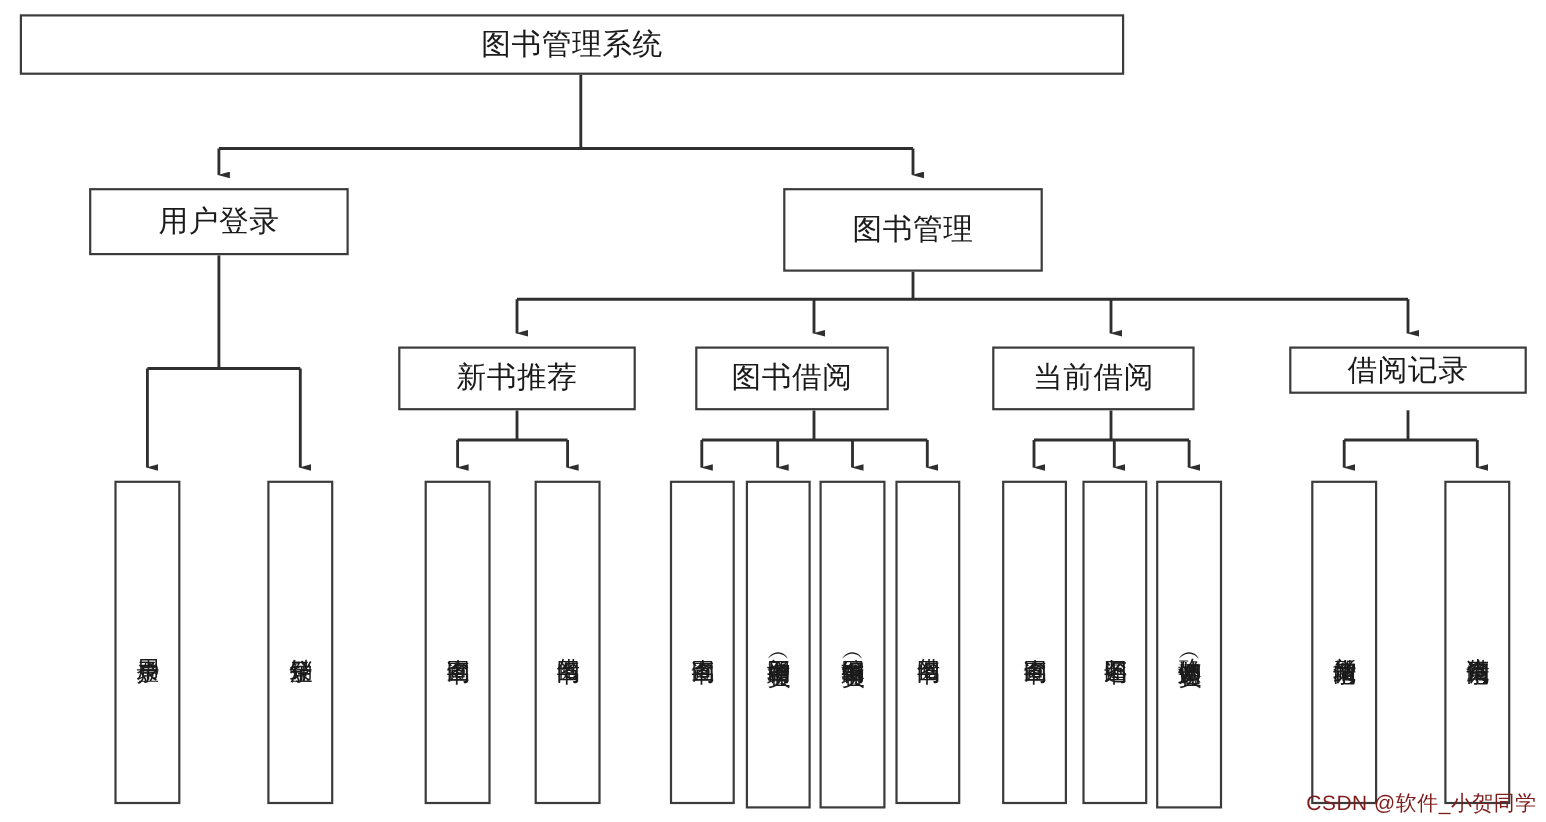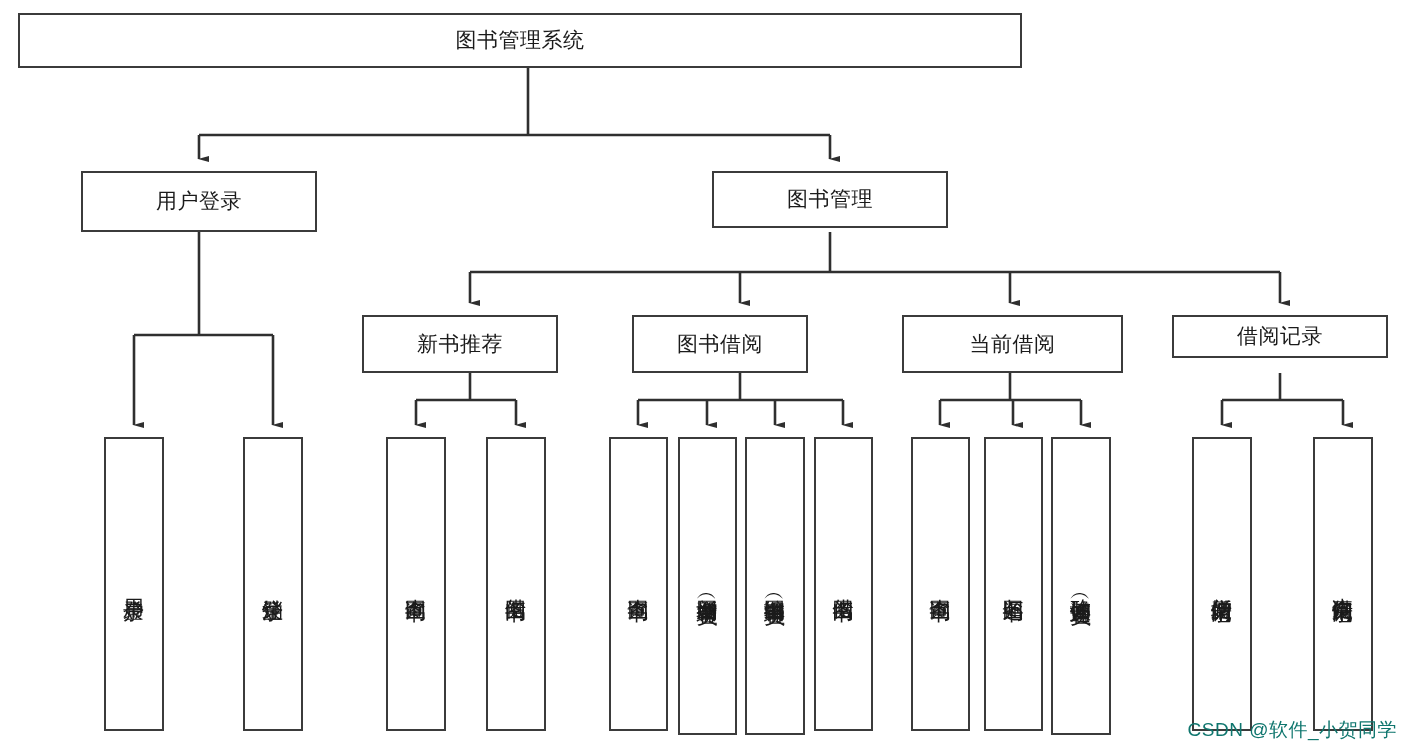"图书管理系统" .node { font-size: 21px -> 27px }
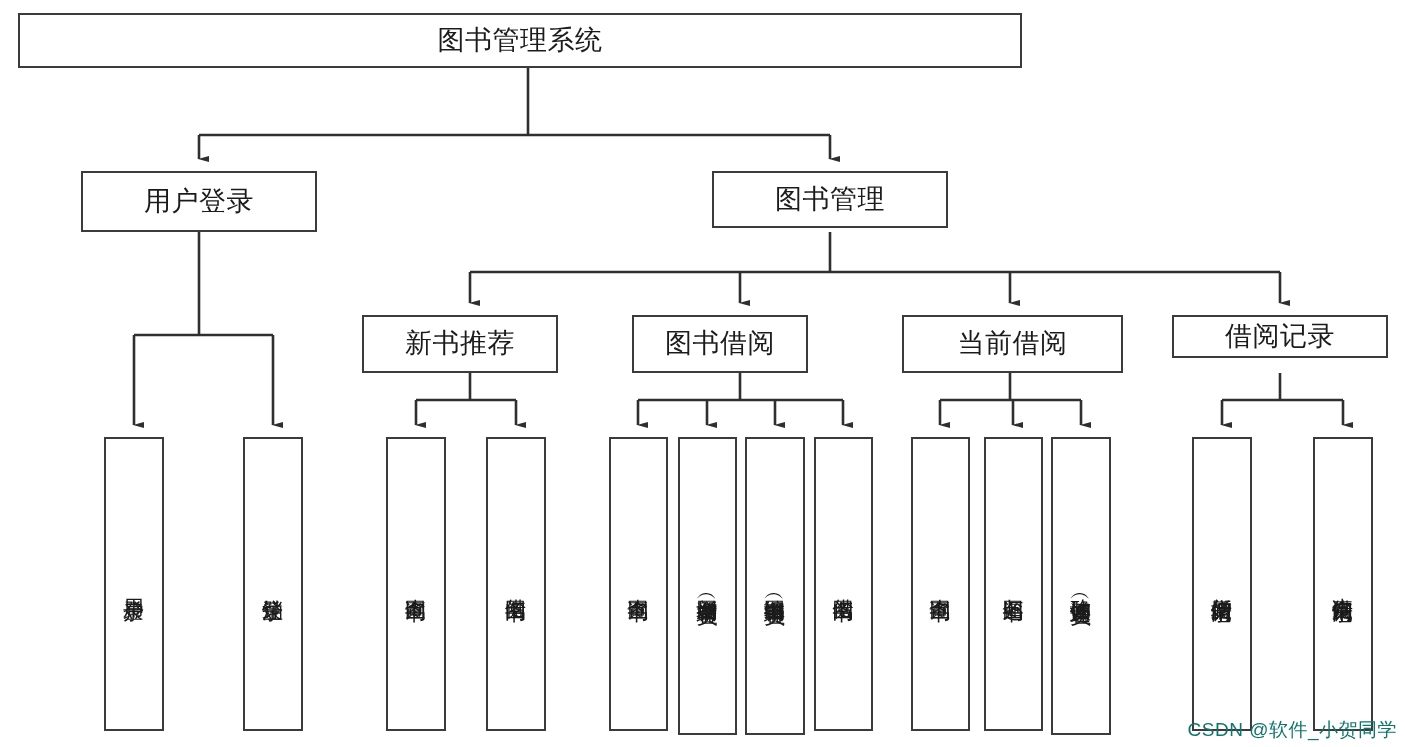"图书管理" div.node { height: 57px -> 76px }
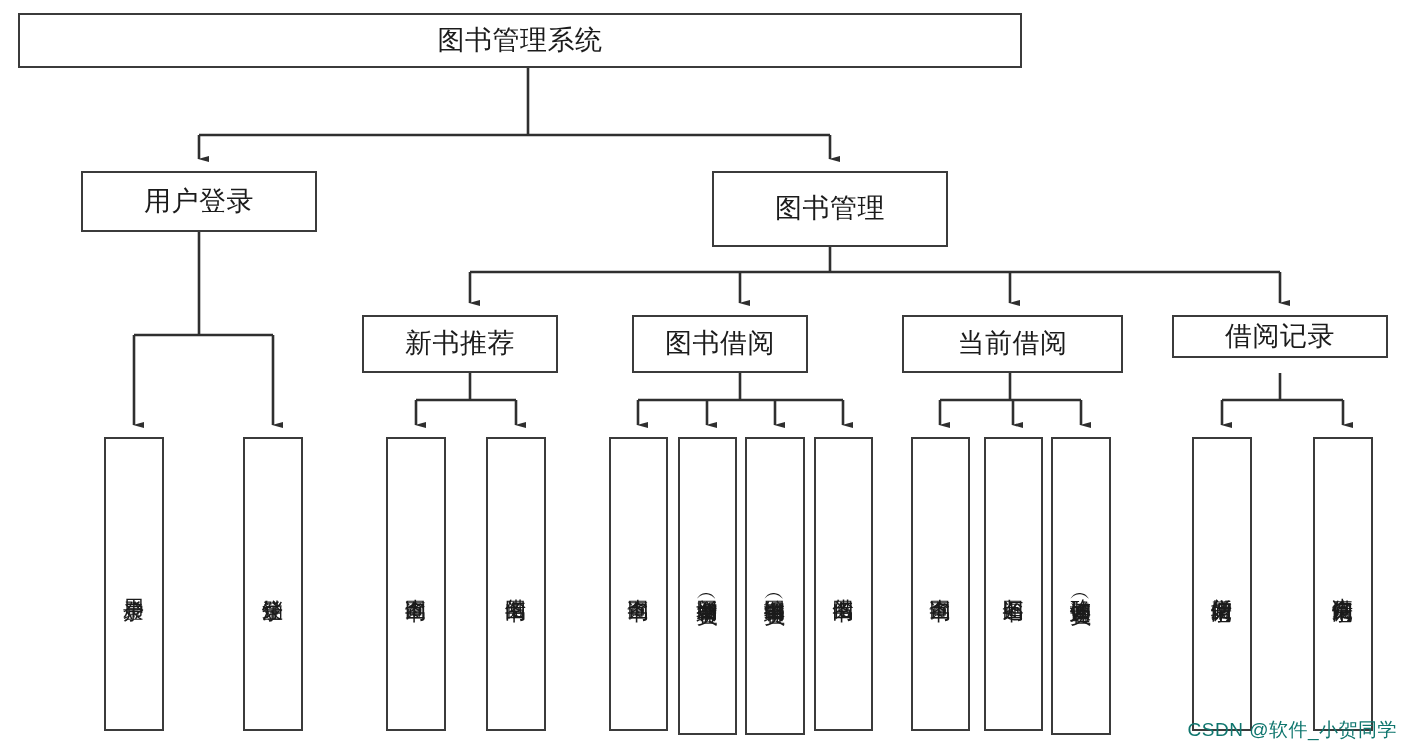"新书推荐" div.node { width: 196px -> 216px }
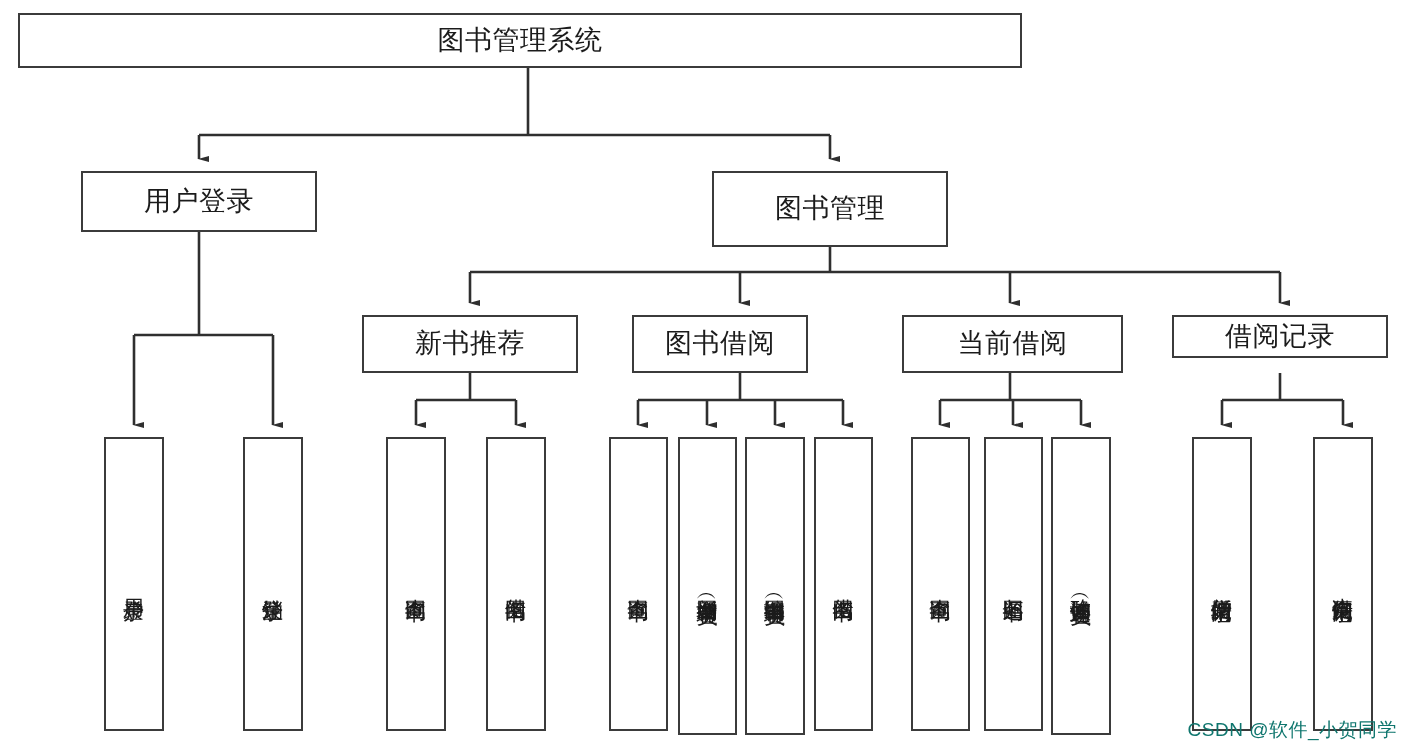"当前借阅" div.node { width: 221px -> 184px }
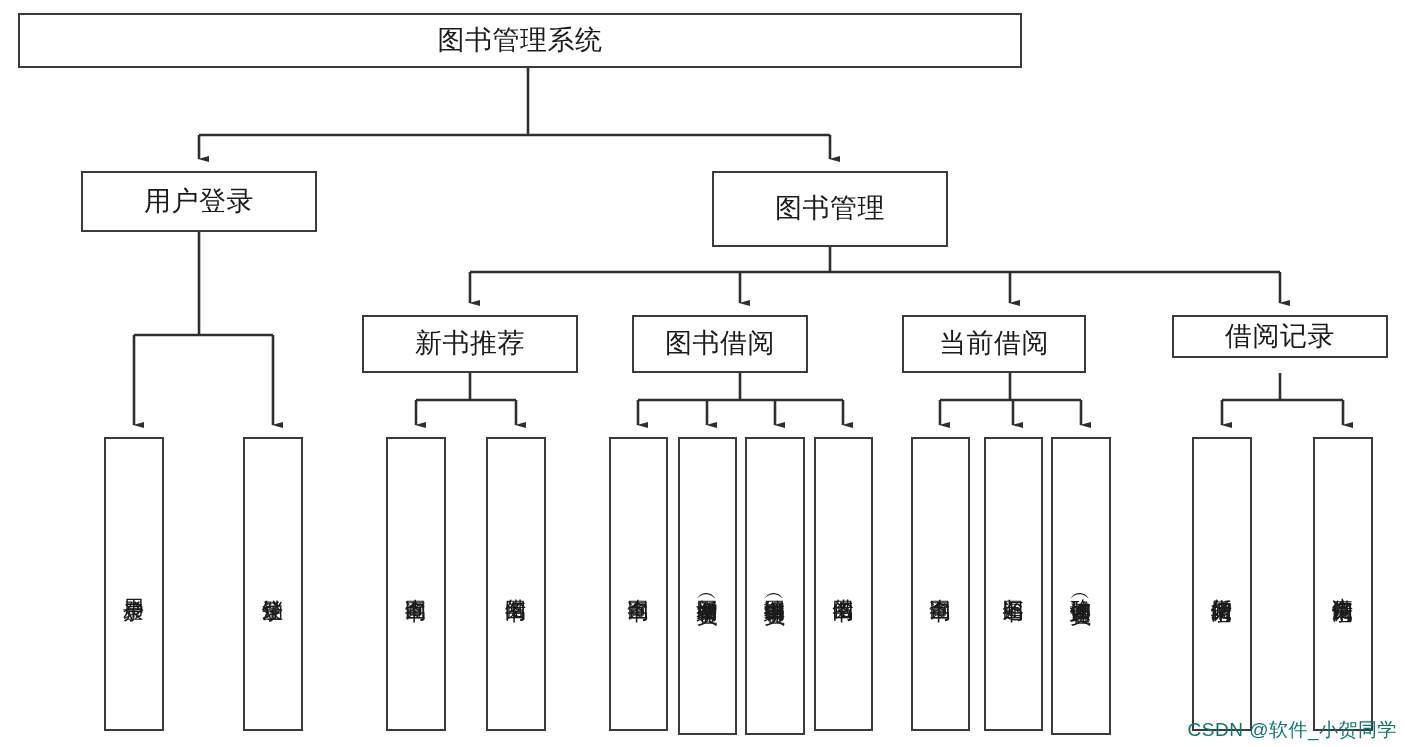"CSDN @软件_小贺同学" #watermark { color: #0f766e -> #7f1d1d }
